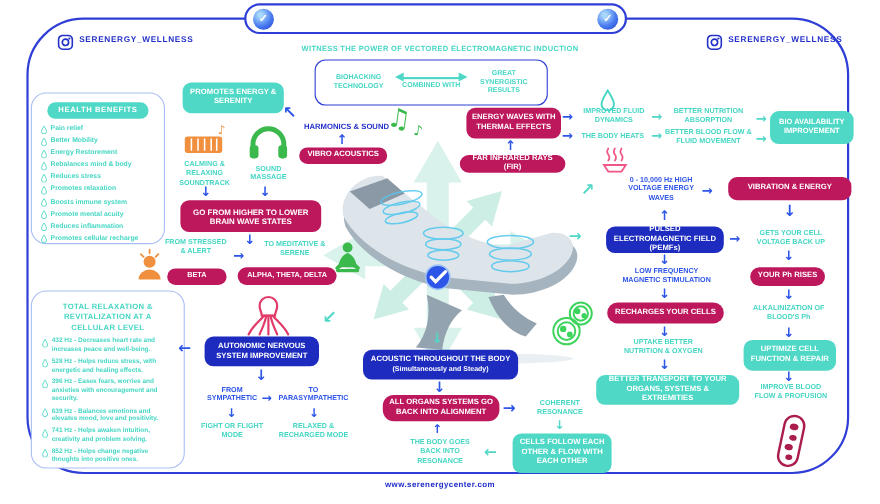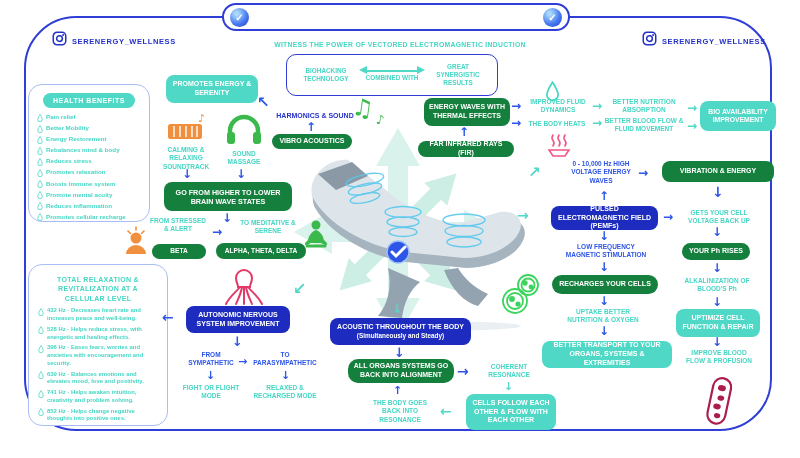"SERENERGY_WELLNESS" .ig { align-items: flex-end -> flex-start }
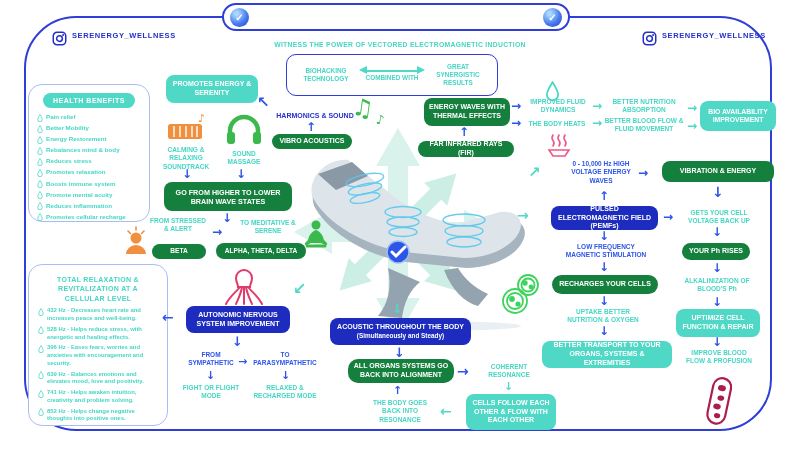"GO FROM HIGHER TO LOWER" .bg-blue { background: #15803d -> #be185d }
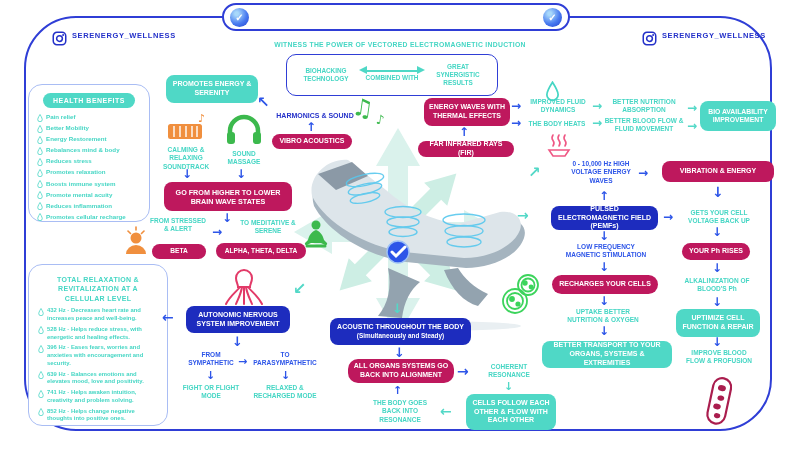"www.serenergycenter.com" div.website { html: none -> <div>www.serenergycenter.com</div> }
